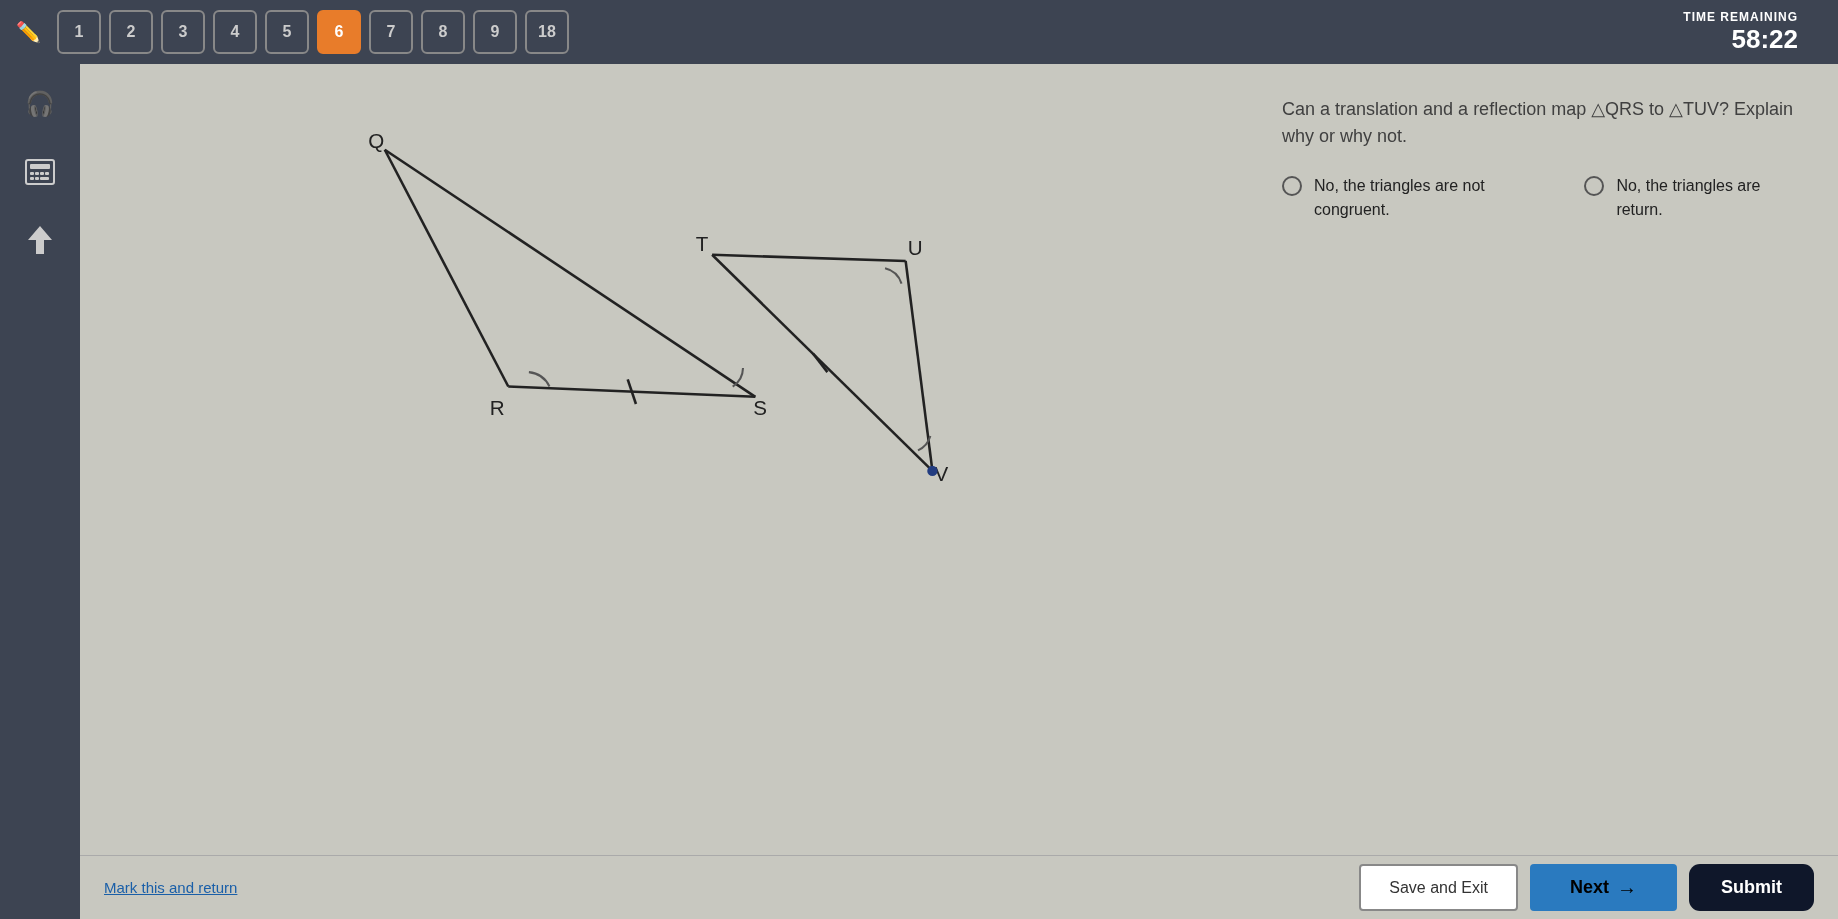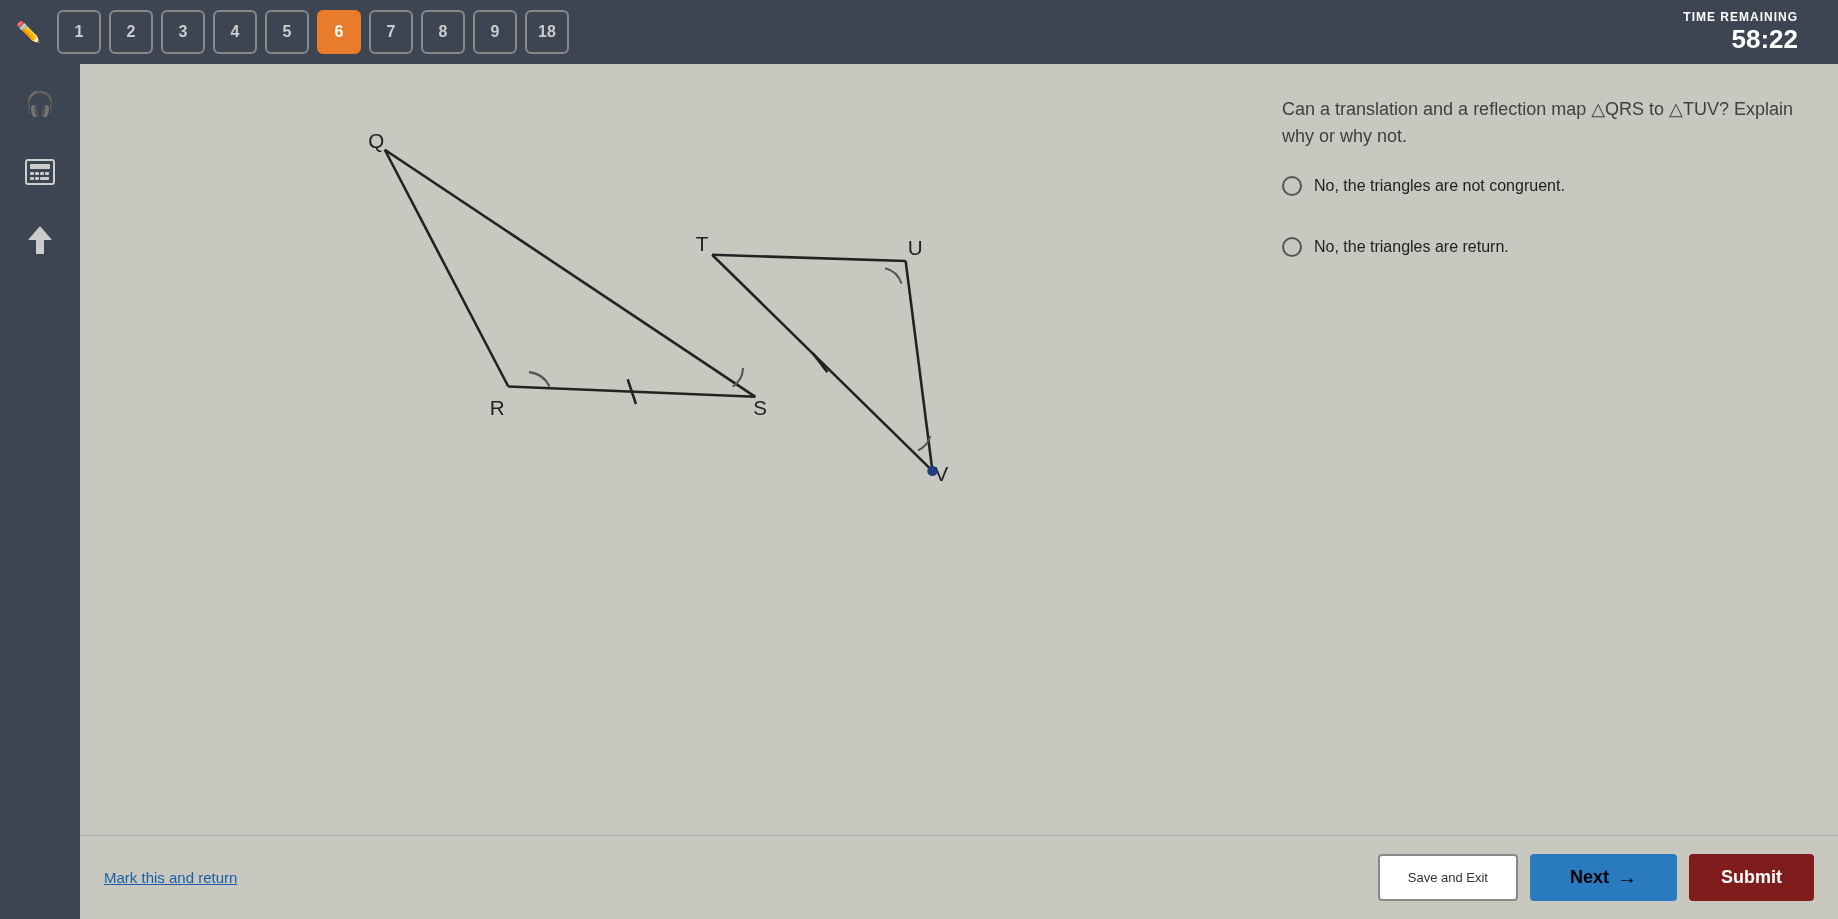"No, the triangles are not" .options-list { flex-direction: column -> none; gap: 37px -> 26px }
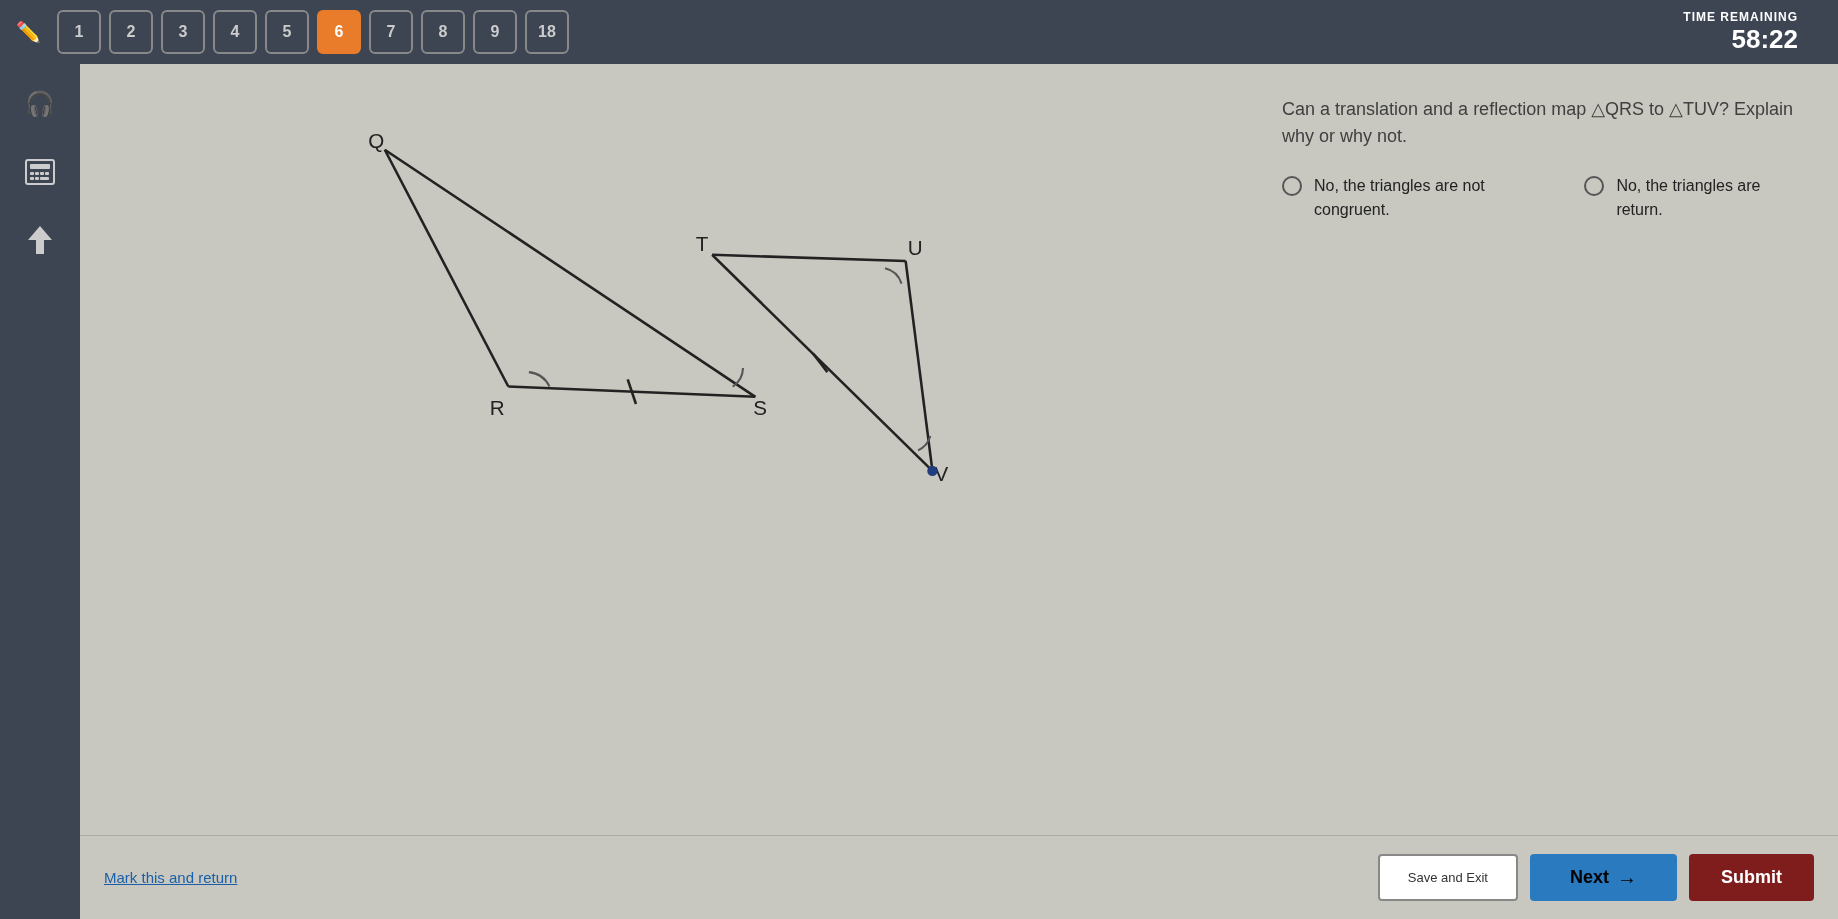"Mark this and return" .bottom-bar { height: 84px -> 64px }
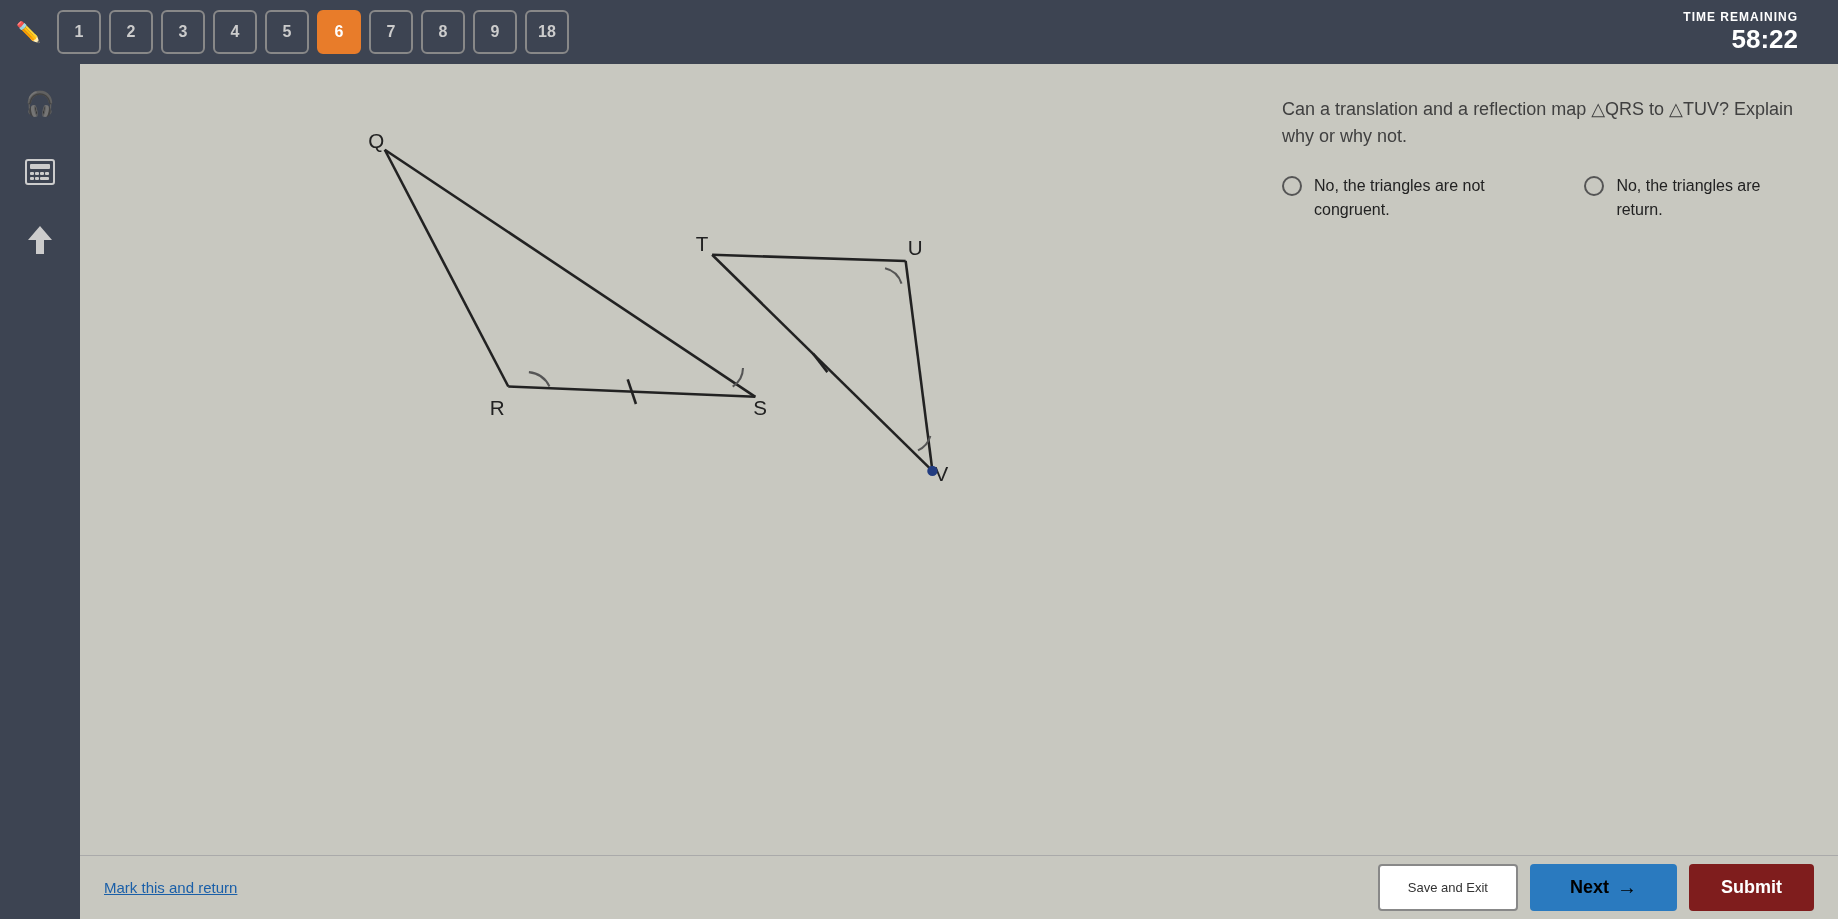"Save and Exit" .btn-save-exit { font-size: 13px -> 16px }
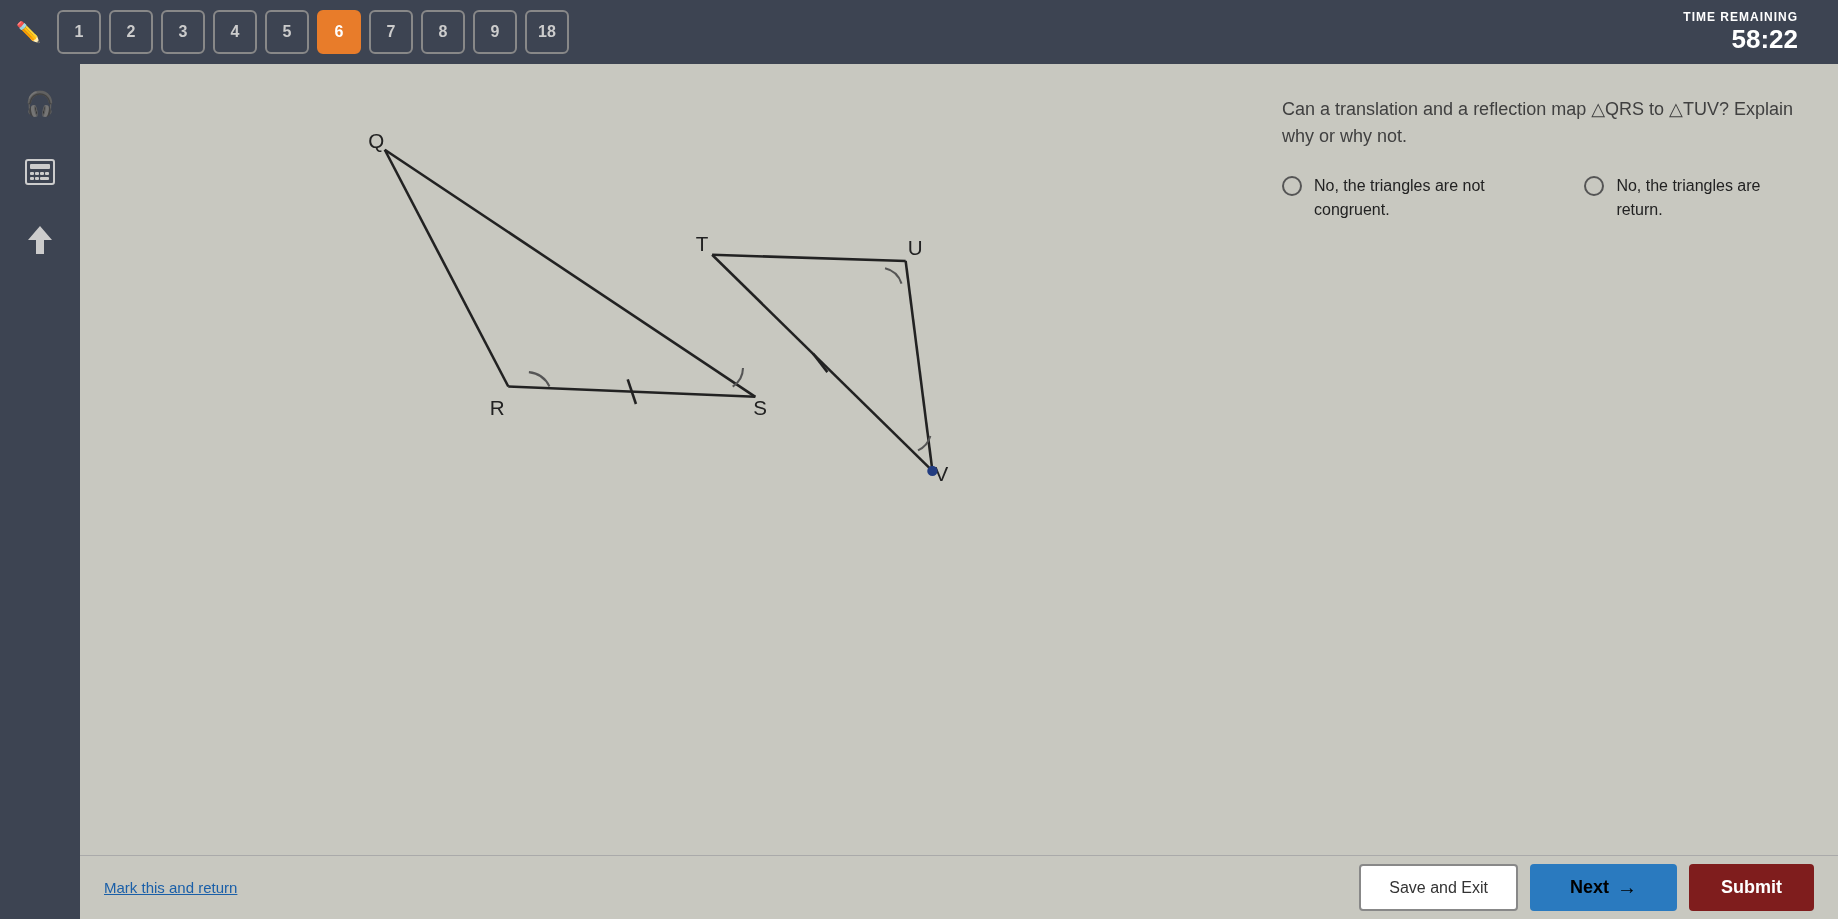"Submit" .btn-submit { background: #7f1d1d -> #0f172a; border-radius: 4px -> 11px }
